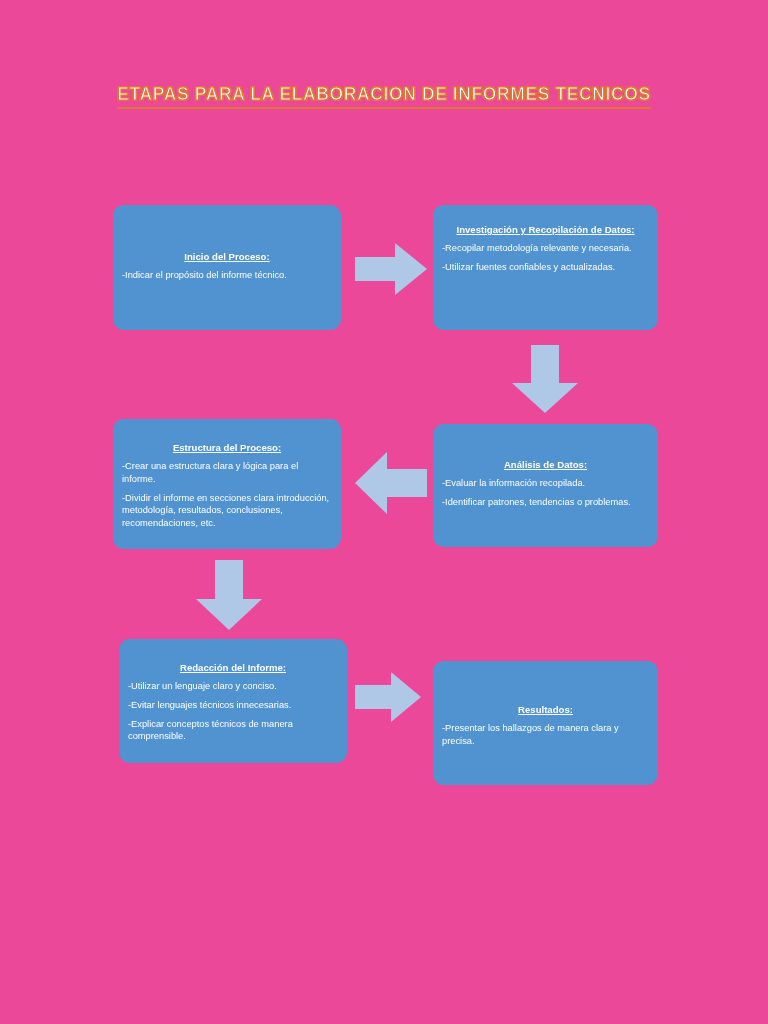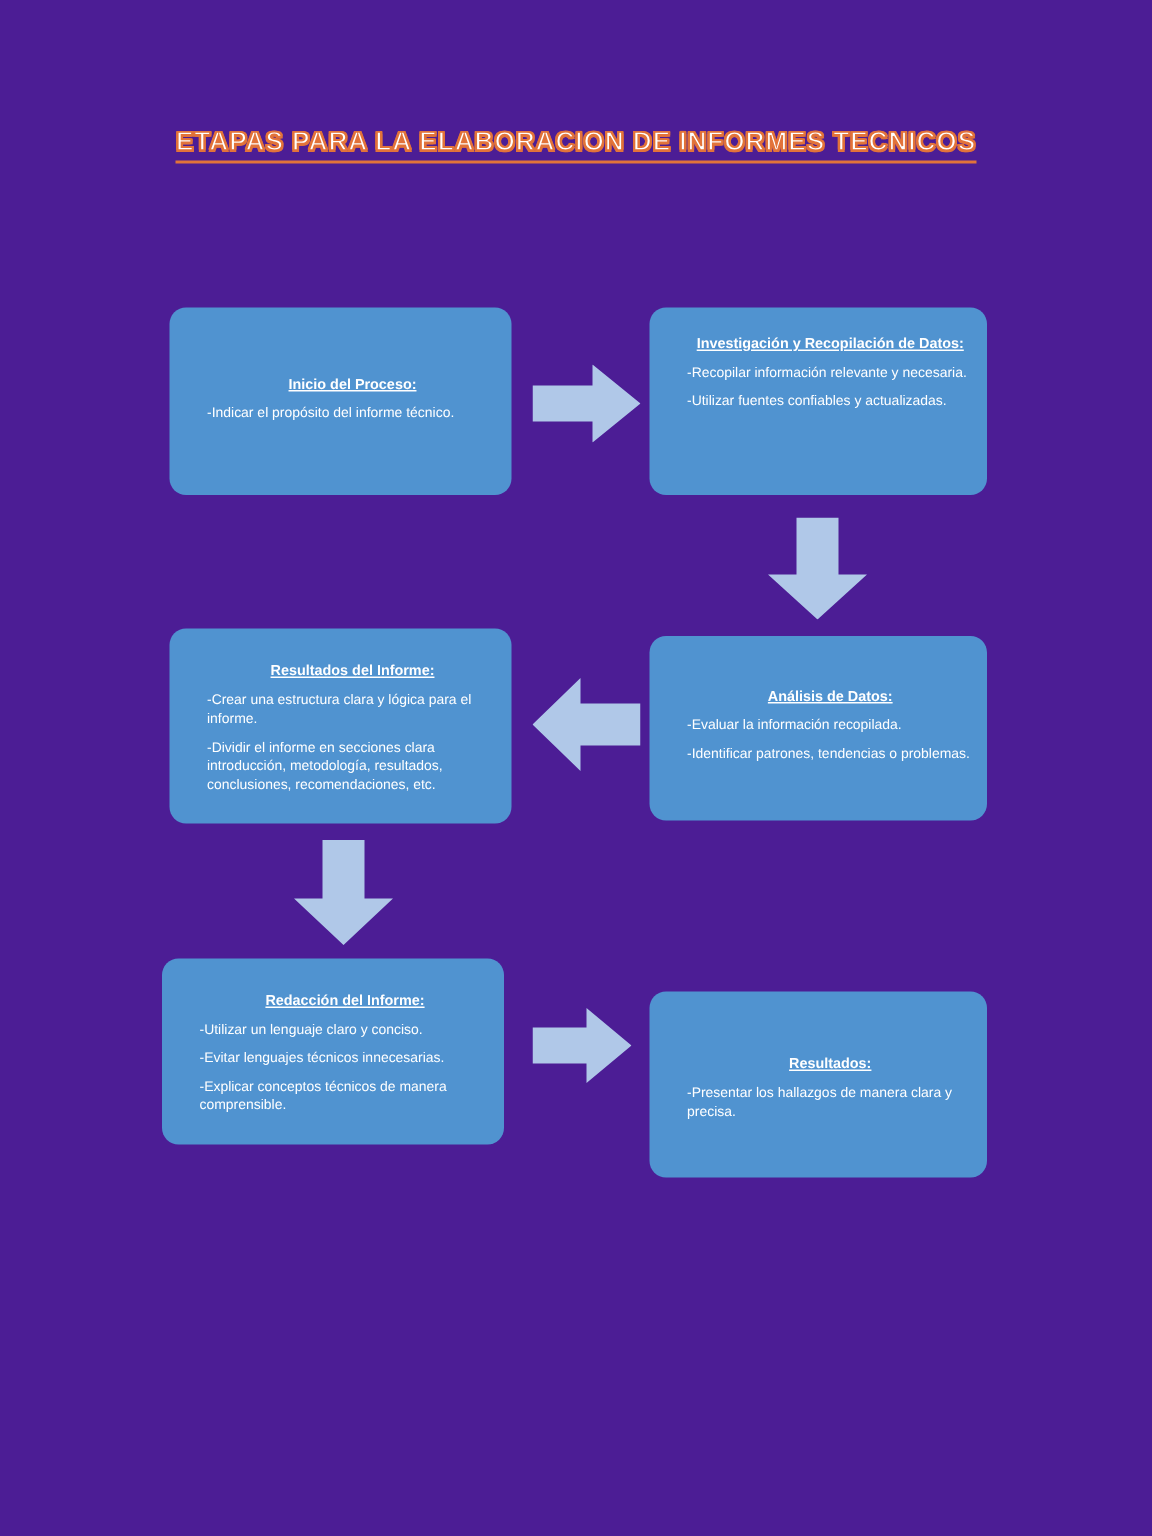"ETAPAS PARA LA ELABORACION DE" .page { background: #4c1d95 -> #ec4899 }
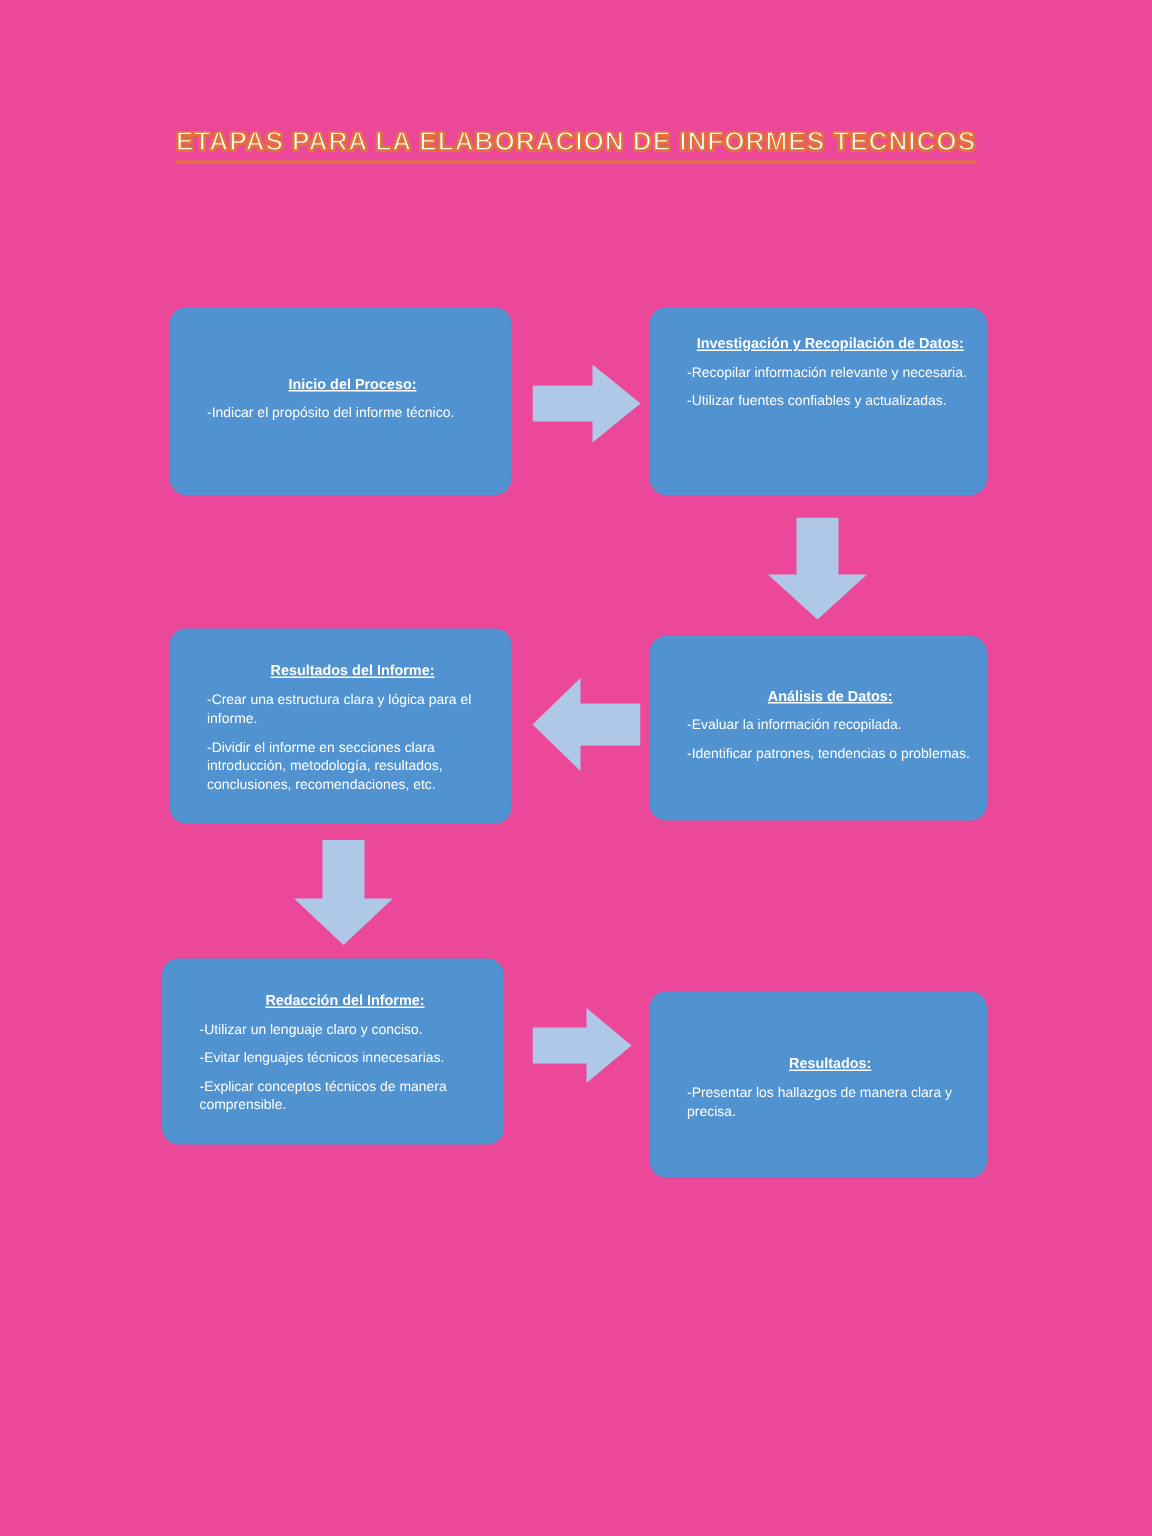"Investigación y Recopilación de Datos:" .node { padding: 10px 9px 10px 25px -> 10px 9px 10px 9px }
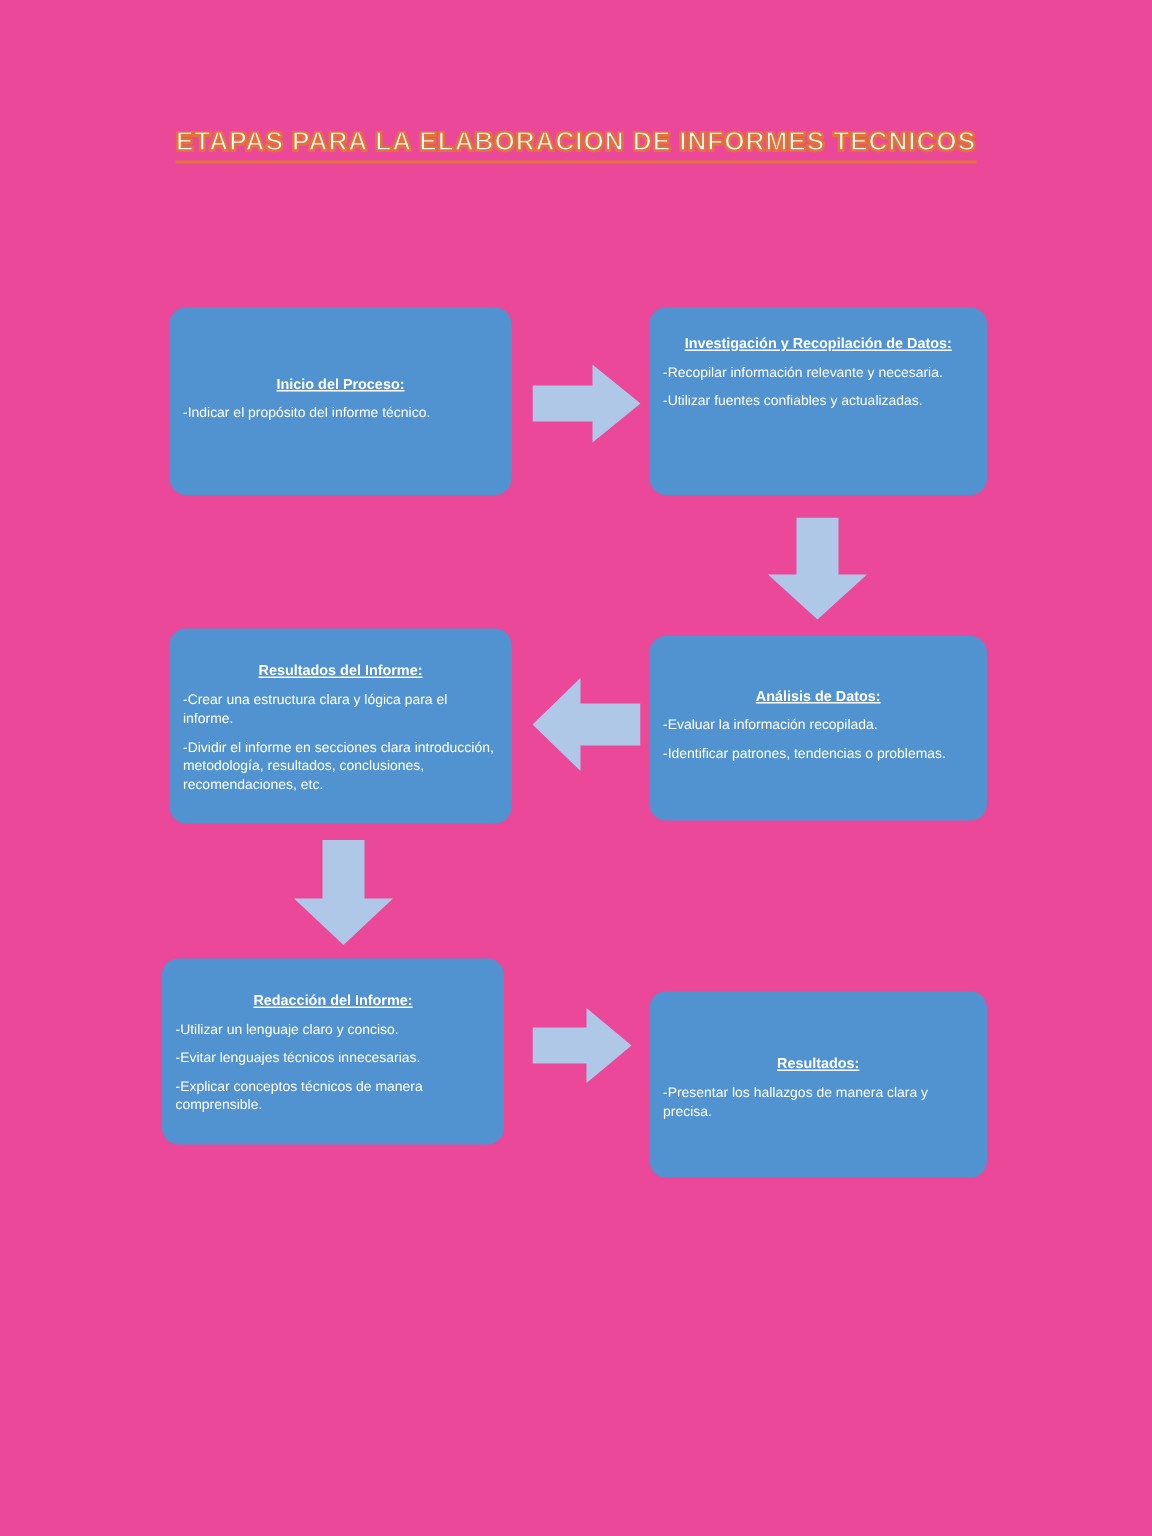"-Recopilar información relevante y" p.node-line { text: información -> metodología }
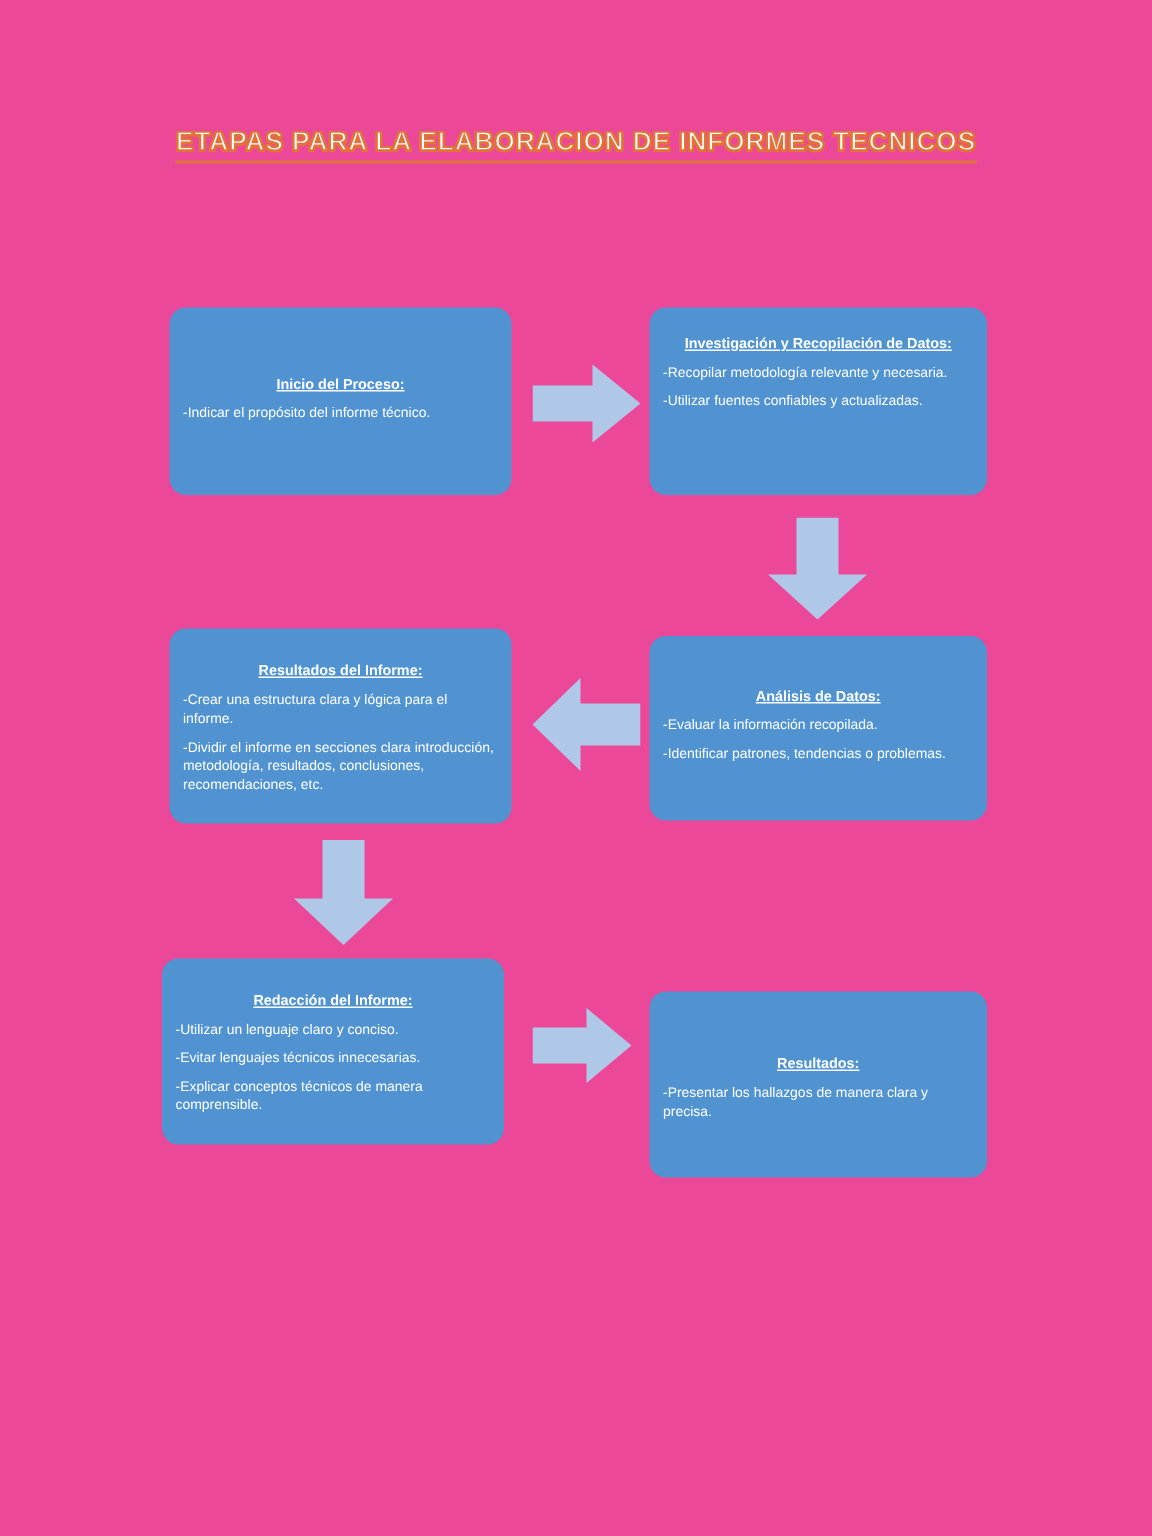"Resultados del Informe:" div.node-title { text: Resultados  del Informe -> Estructura  del Proceso }
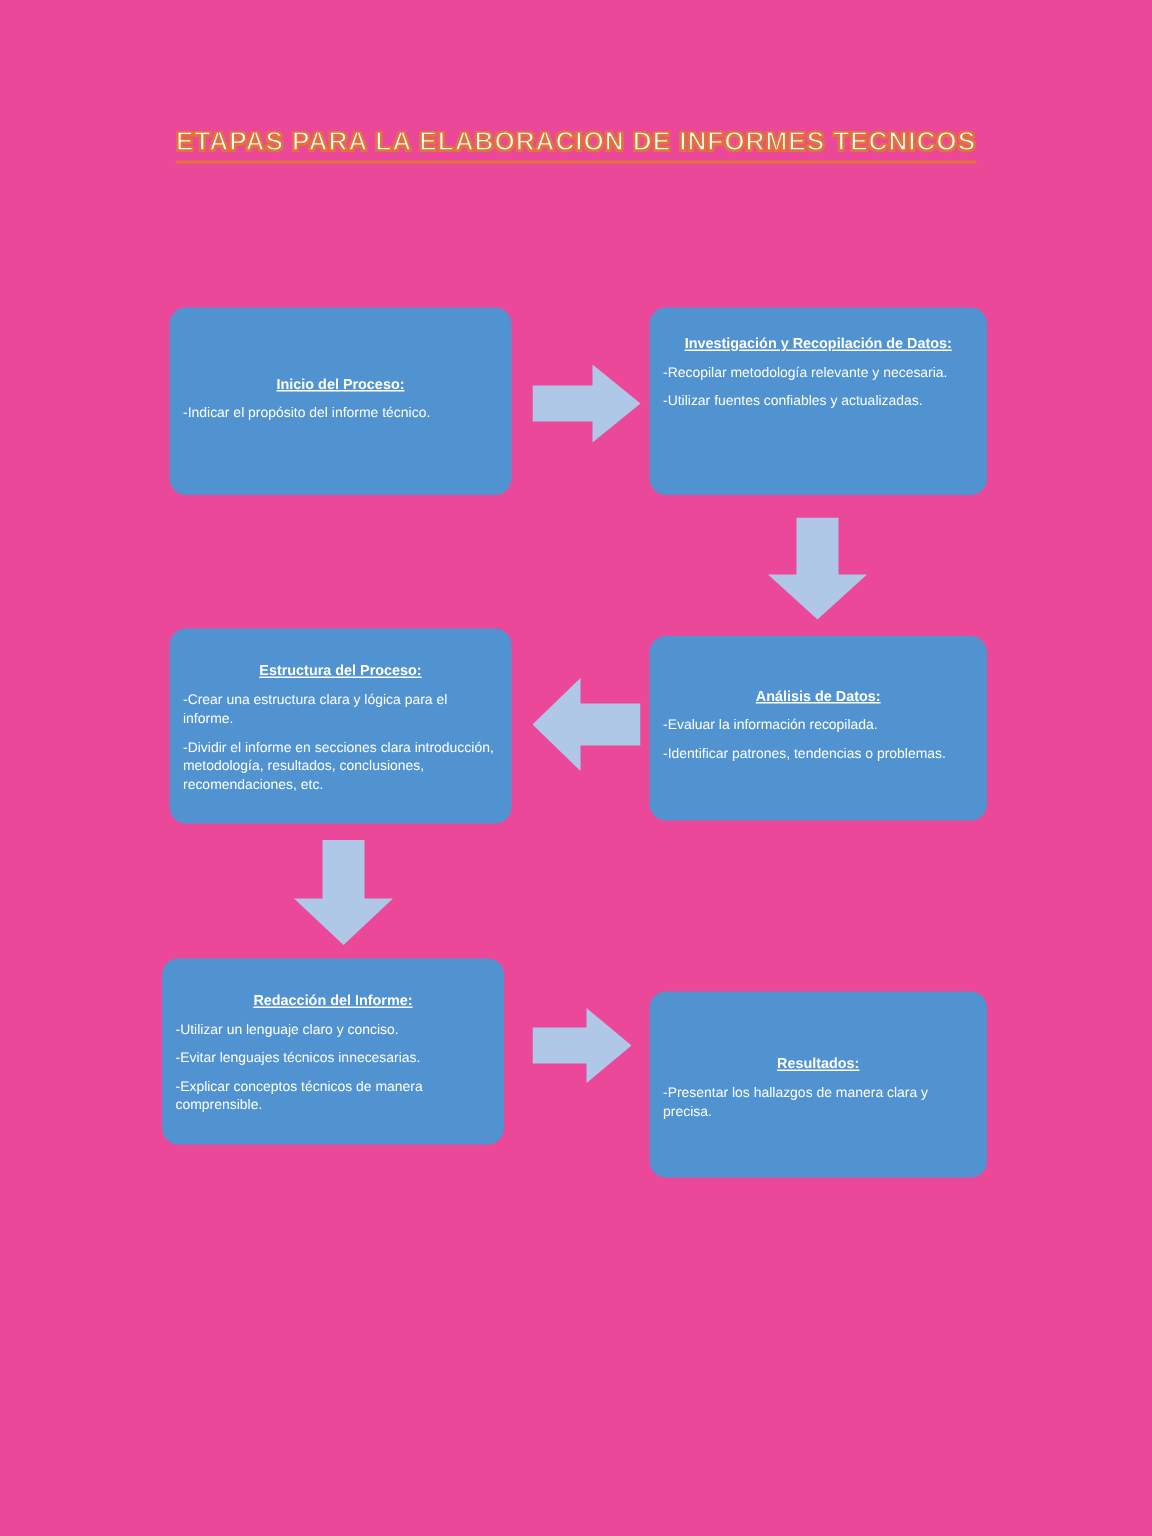"Redacción del Informe:" #node-redaccion { left: 108px -> 119px }
